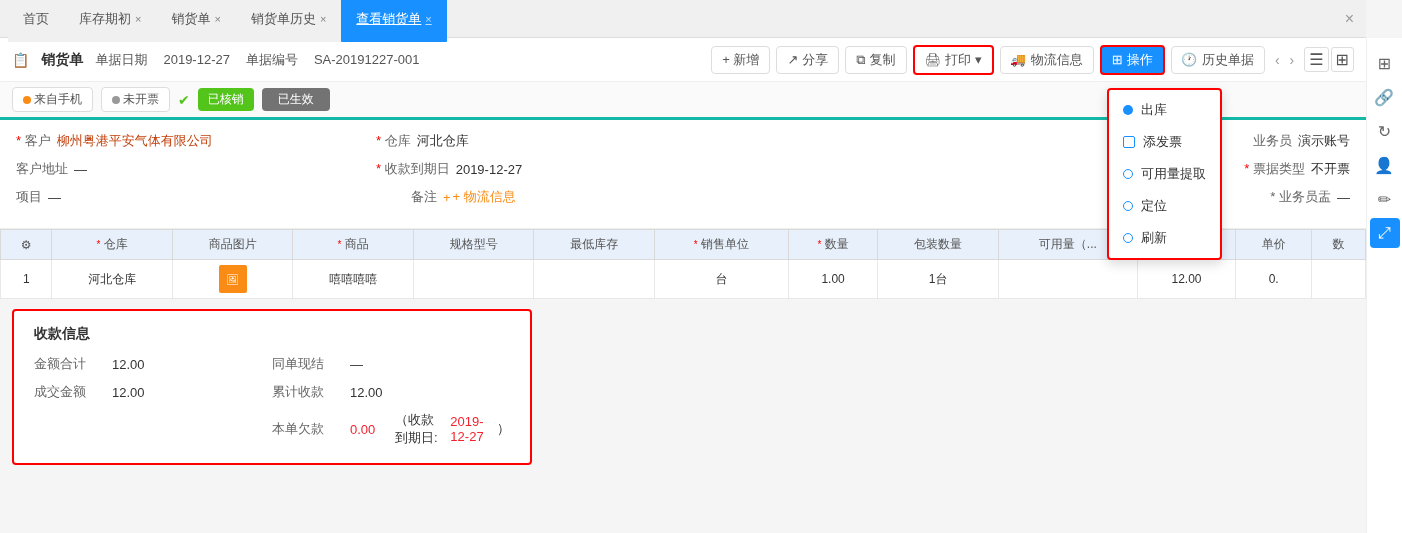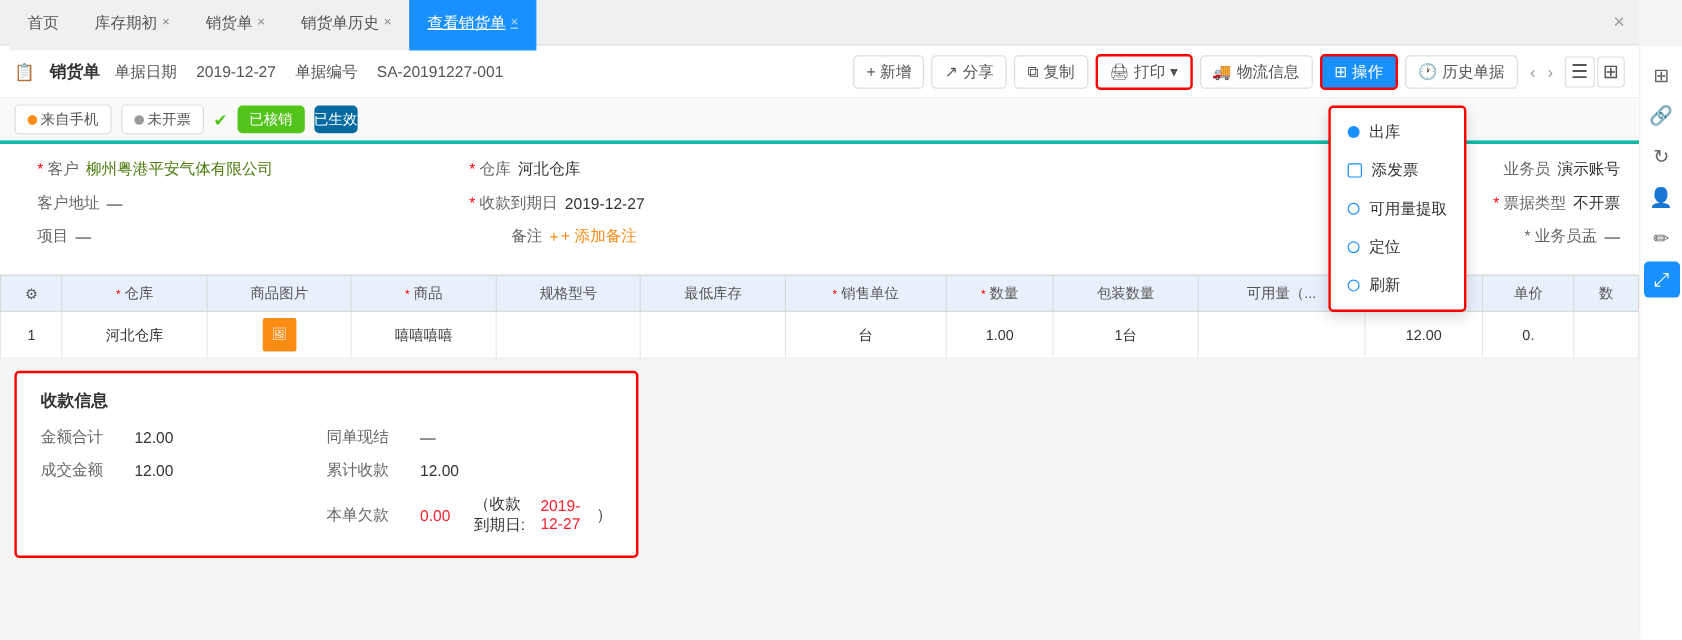"已生效" .btn-effective { background: #0369a1 -> #737373; padding: 3px 0 -> 3px 16px }
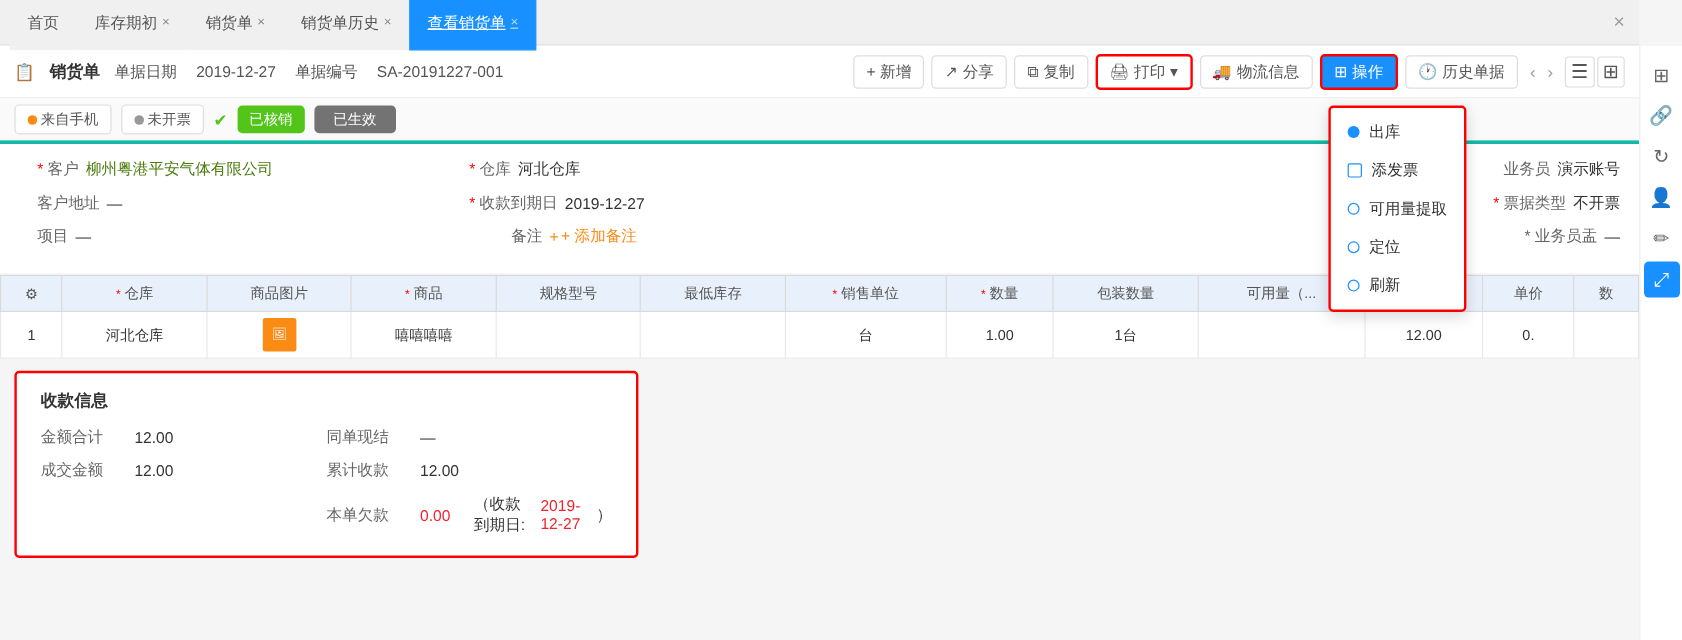"客户" .form-field { margin-left: 15px -> none }
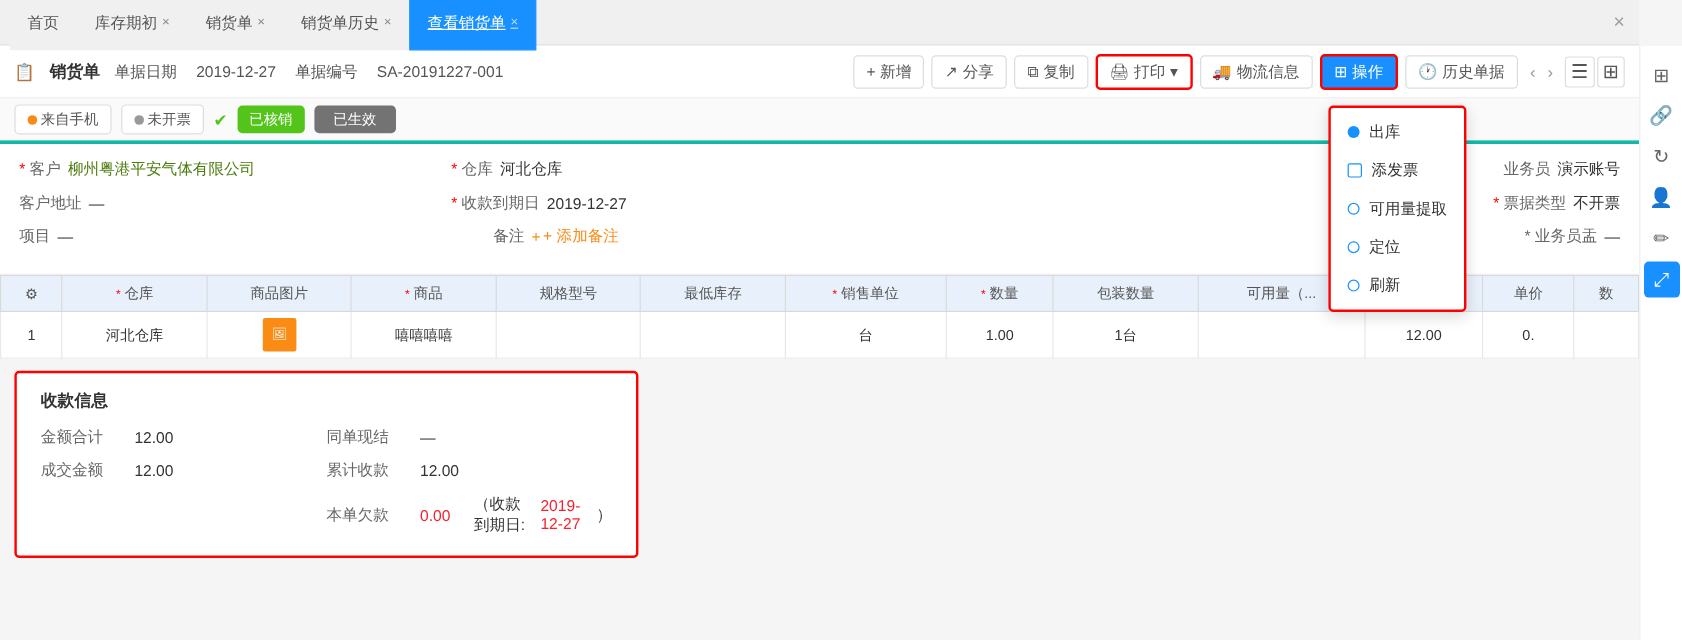"柳州粤港平安气体有限公司" .form-value.link { color: #4d7c0f -> #c2410c }
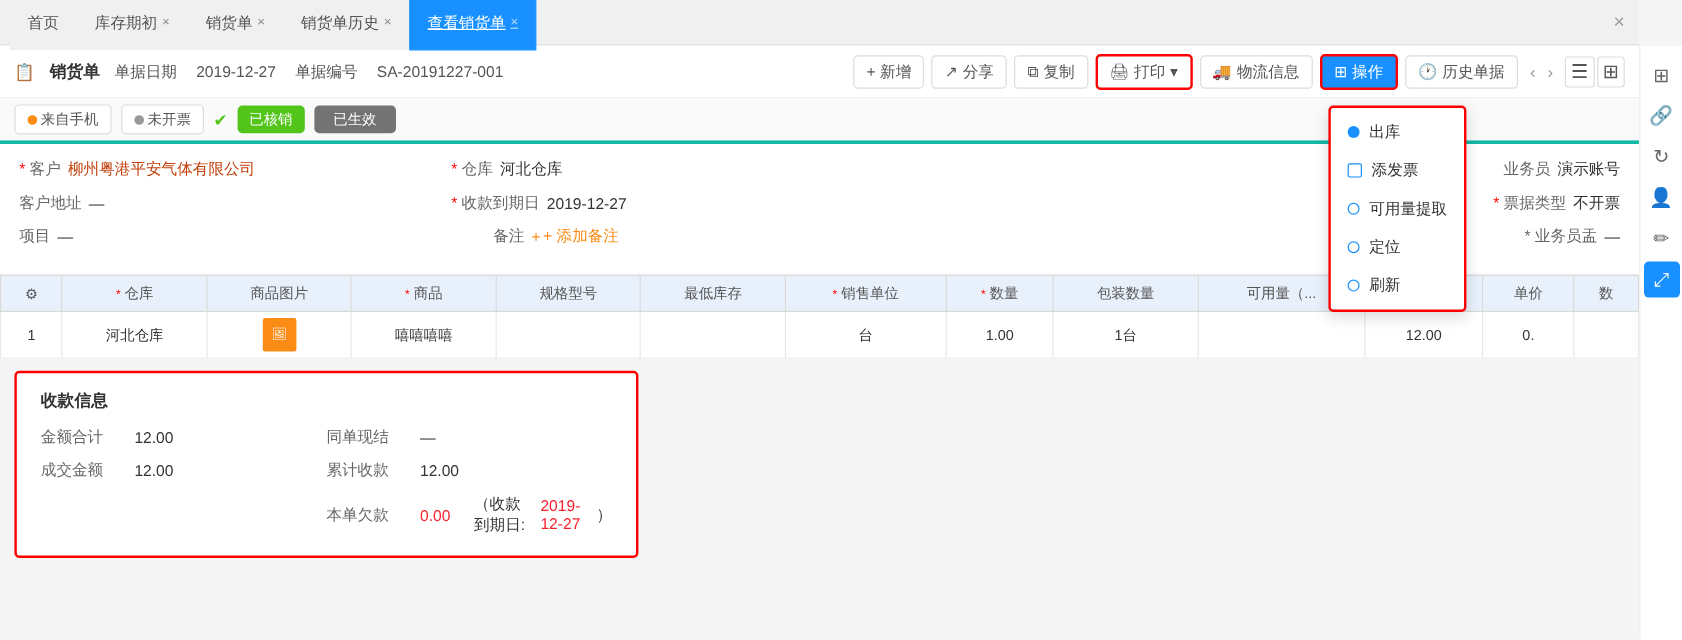"+ 添加备注" span { text: 添加备注 -> 物流信息 }
